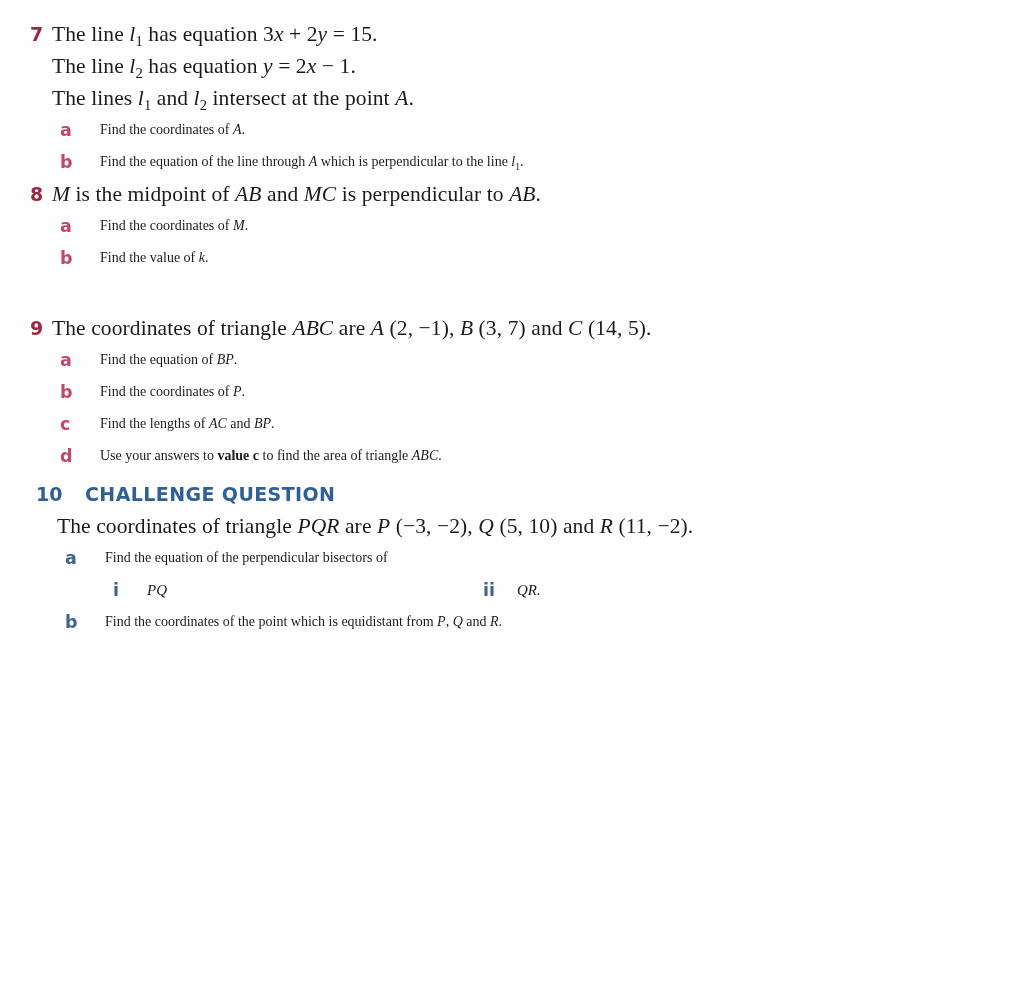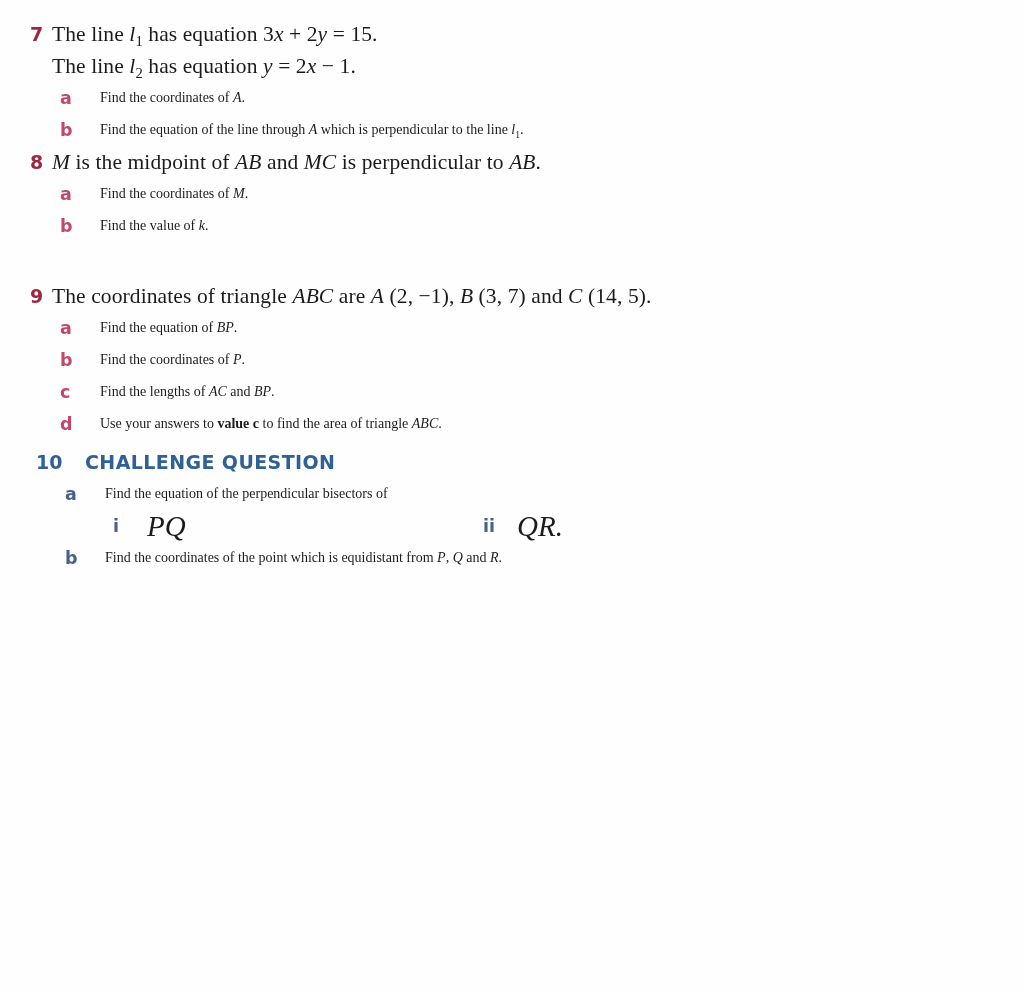"The lines l1 and l2" div.stem { html: none -> <div> <span>The lines </span><i>l</i><sub>1</sub><span> and </span><i>l</i><sub>2</sub><span> intersect at the point </span><i>A</i><span>.</span> </div> }
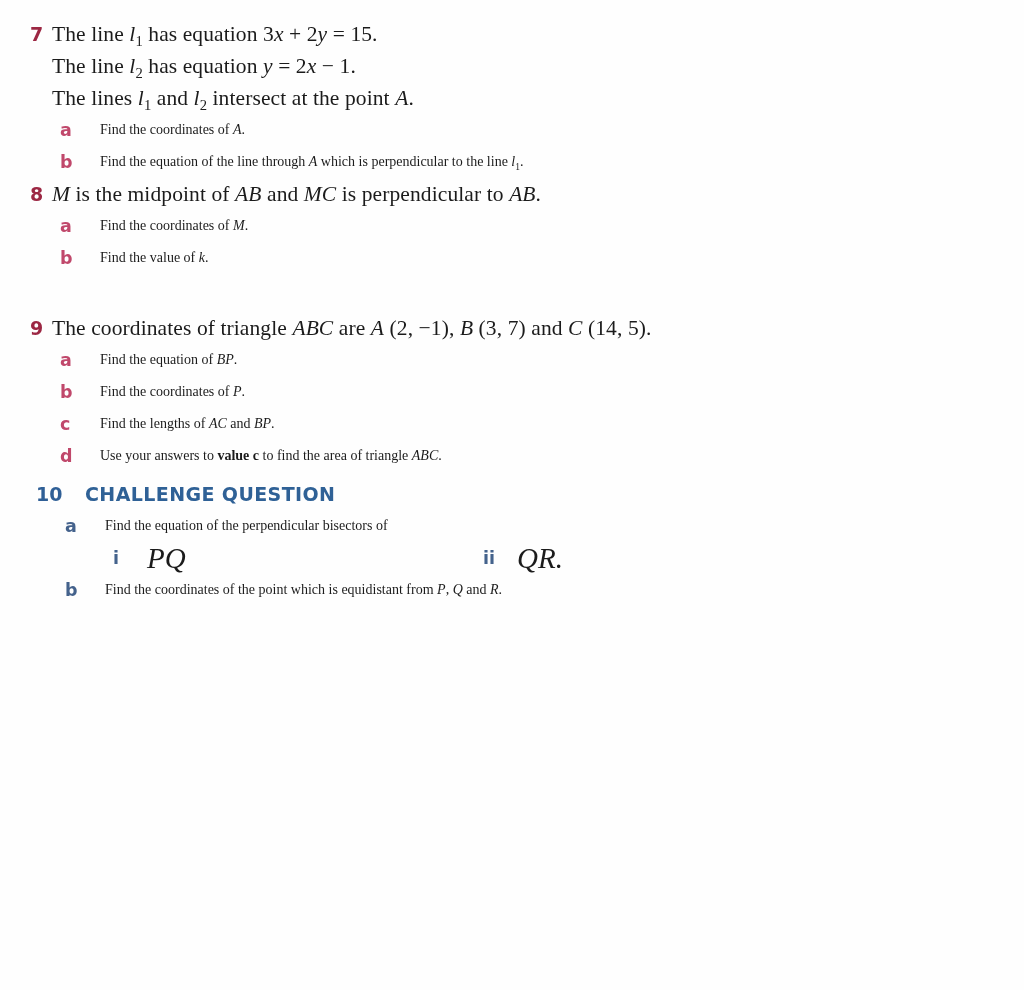"The coordinates of triangle PQR" div.stem { html: none -> <div> <span>The coordinates of triangle </span><i>PQR</i><span> are </span><i>P</i><span> (−3, −2), </span><i>Q</i><span> (5, 10) and </span><i>R</i><span> (11, −2).</span> </div> }
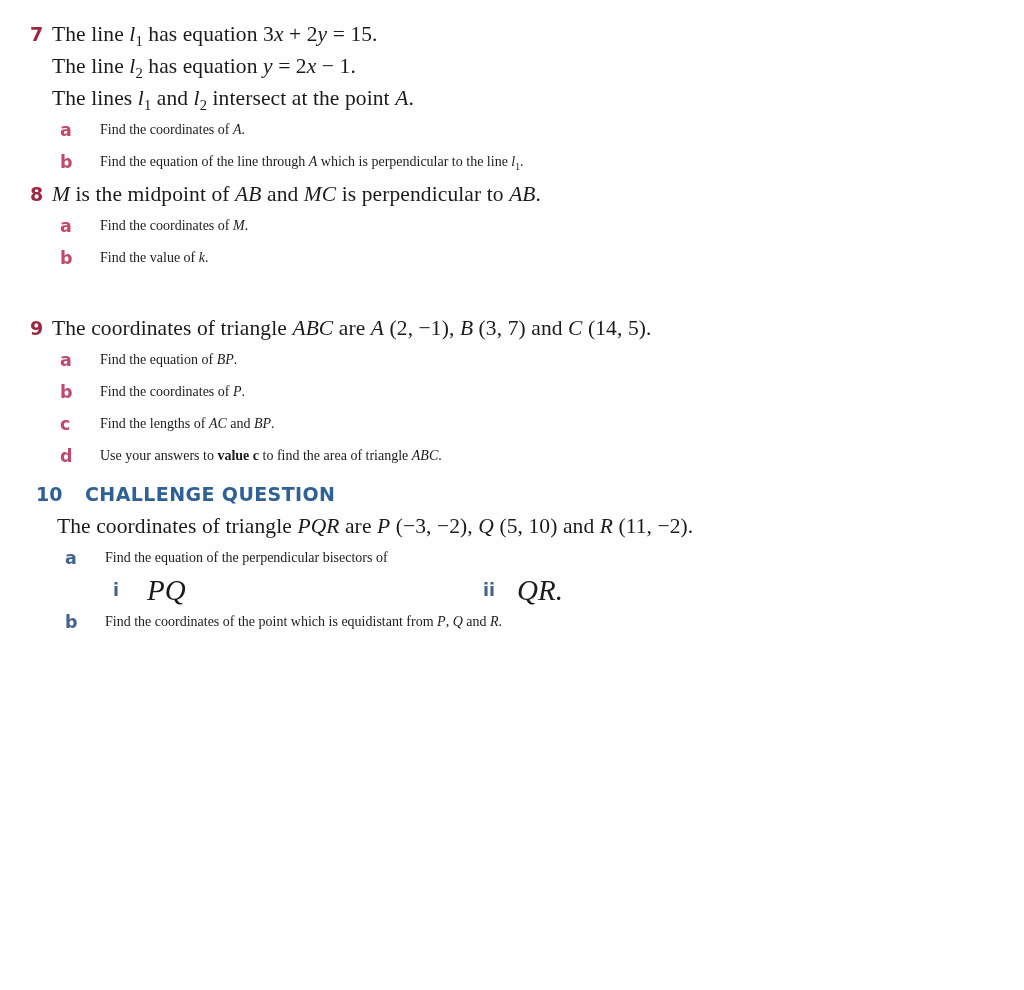"PQ" .roman-text { font-size: 29px -> 15px }
